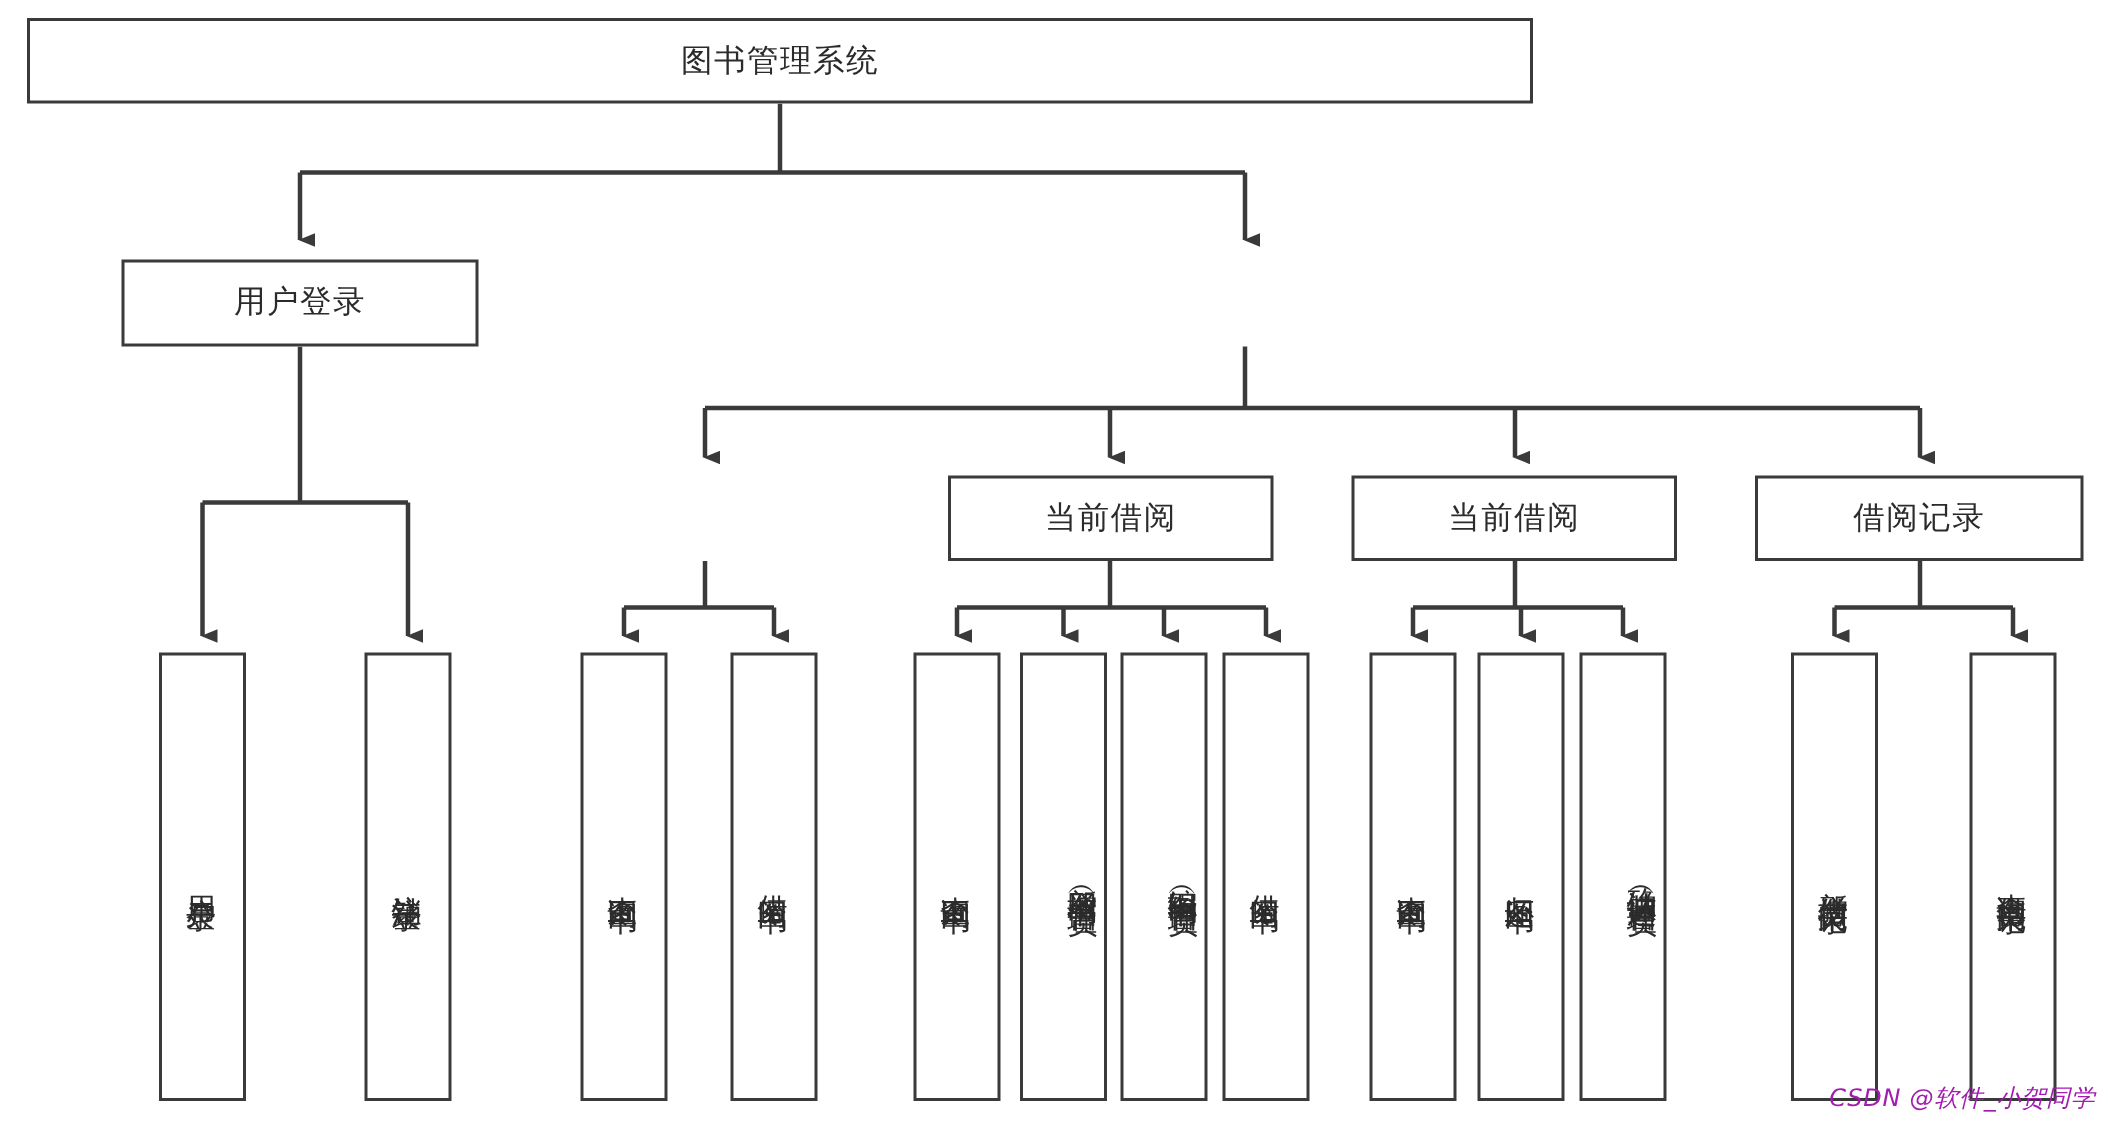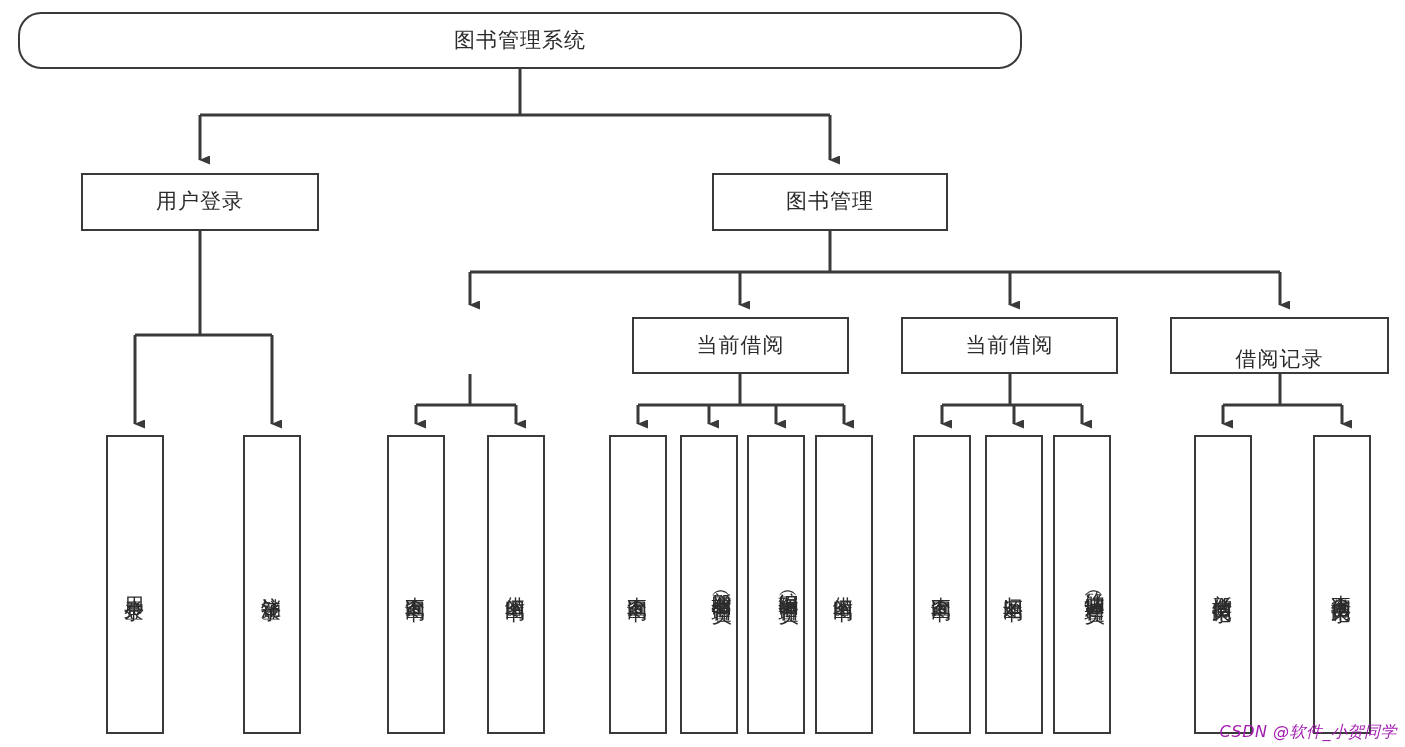"图书管理系统" div.node { border-radius: 23px -> none }
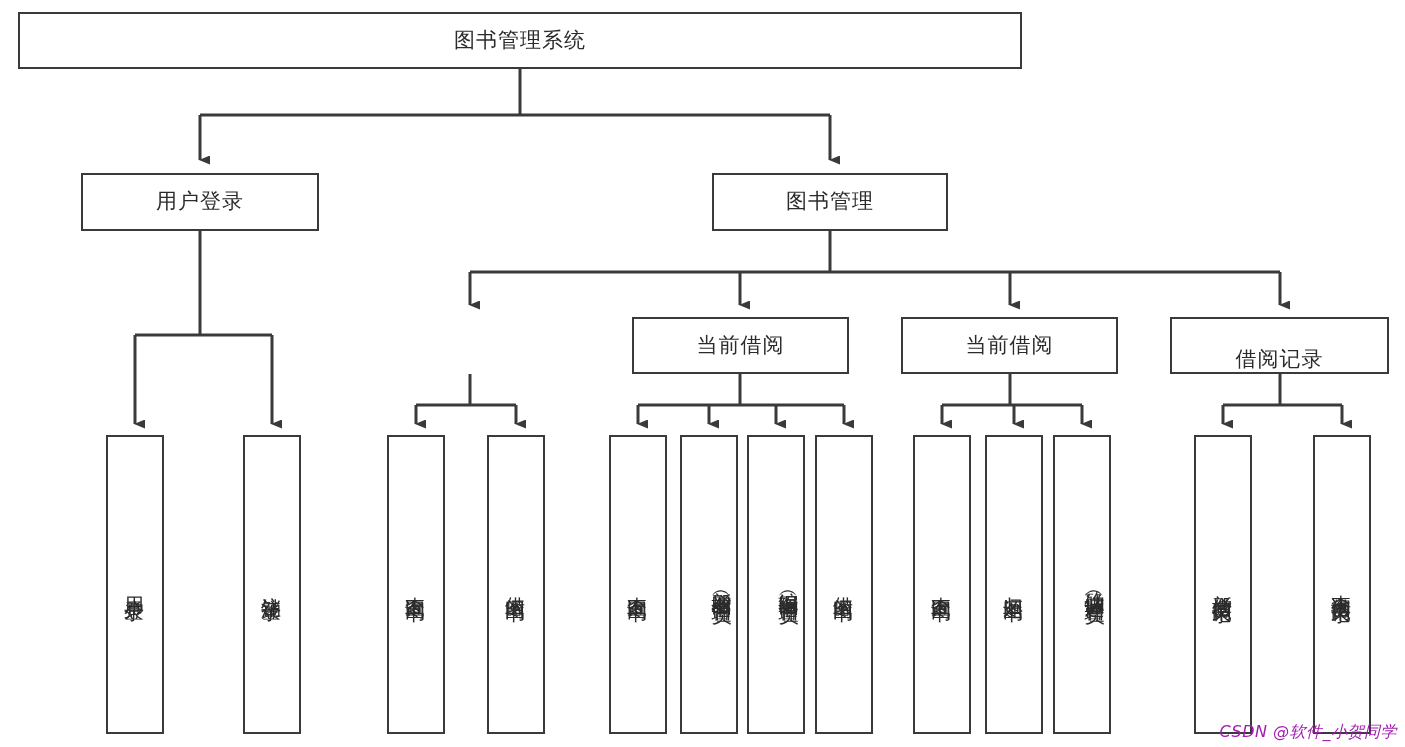"图书管理" div.node { html: <div> <span>图书管理</span> </div> -> none }
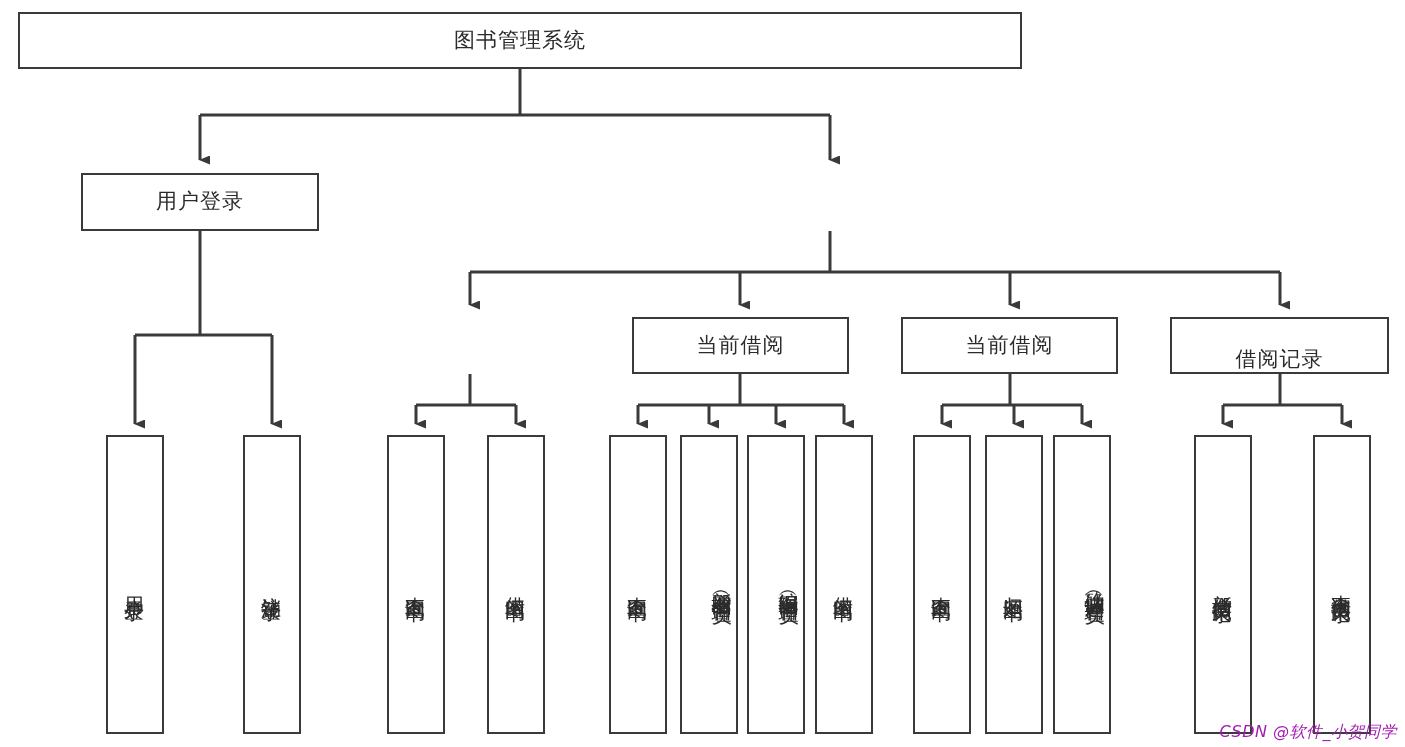"借阅记录" div.node { align-items: flex-end -> none }
